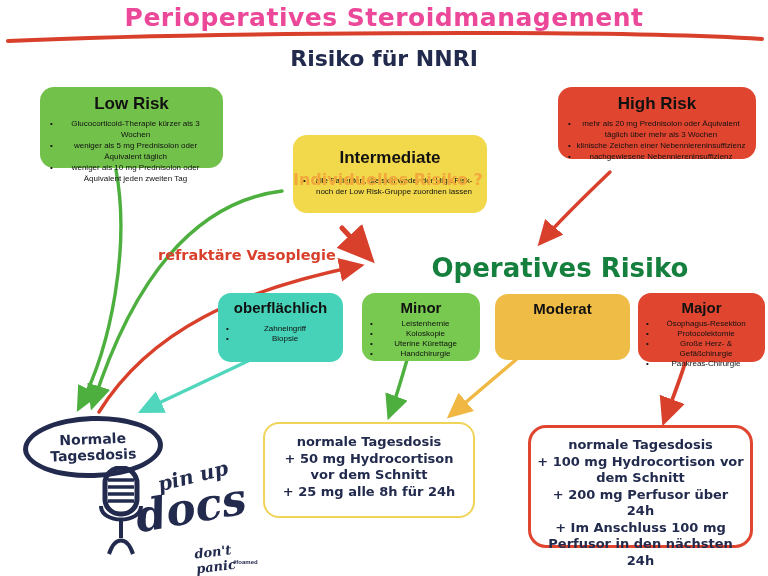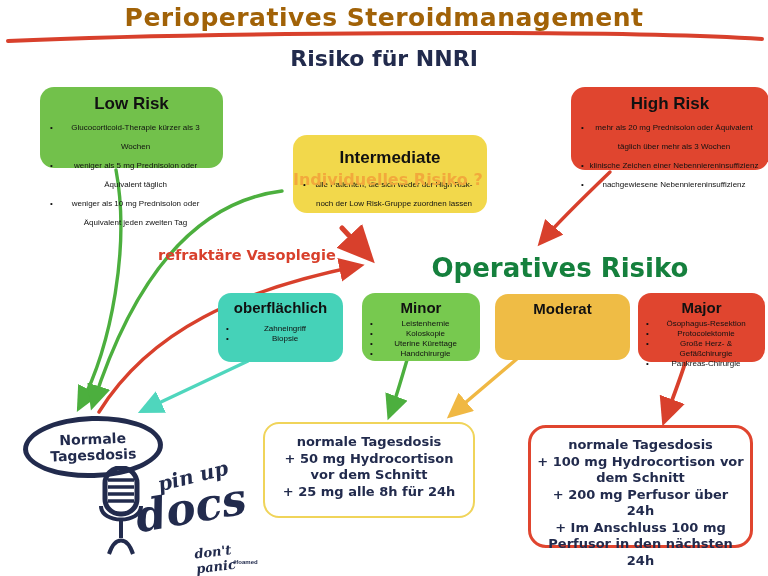"Perioperatives Steroidmanagement" .page-title { color: #a16207 -> #ec4899 }
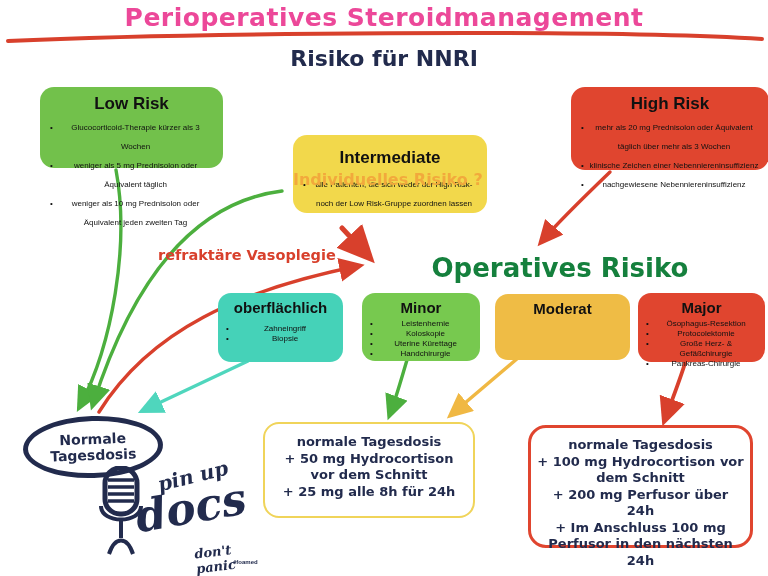"High Risk" .box-high { height: 83px -> 72px; left: 571px -> 558px }
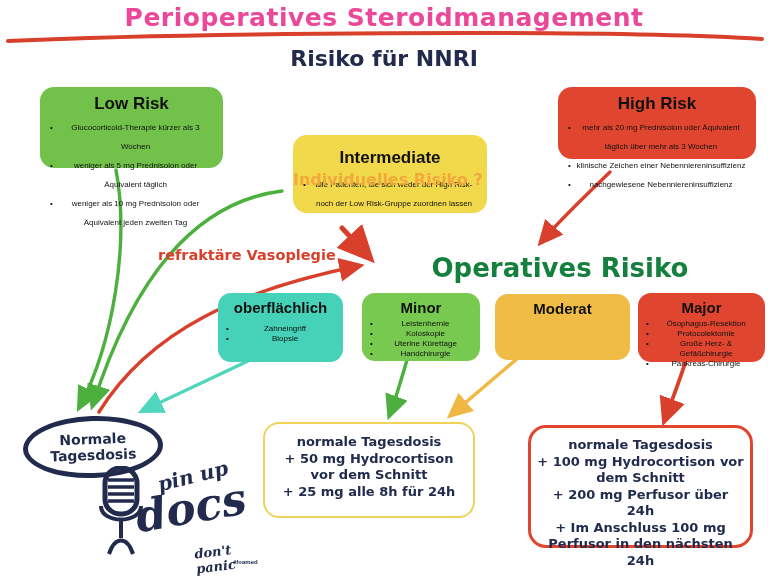"Glucocorticoid-Therapie kürzer als 3" .rbox li { line-height: 19px -> 11px }
